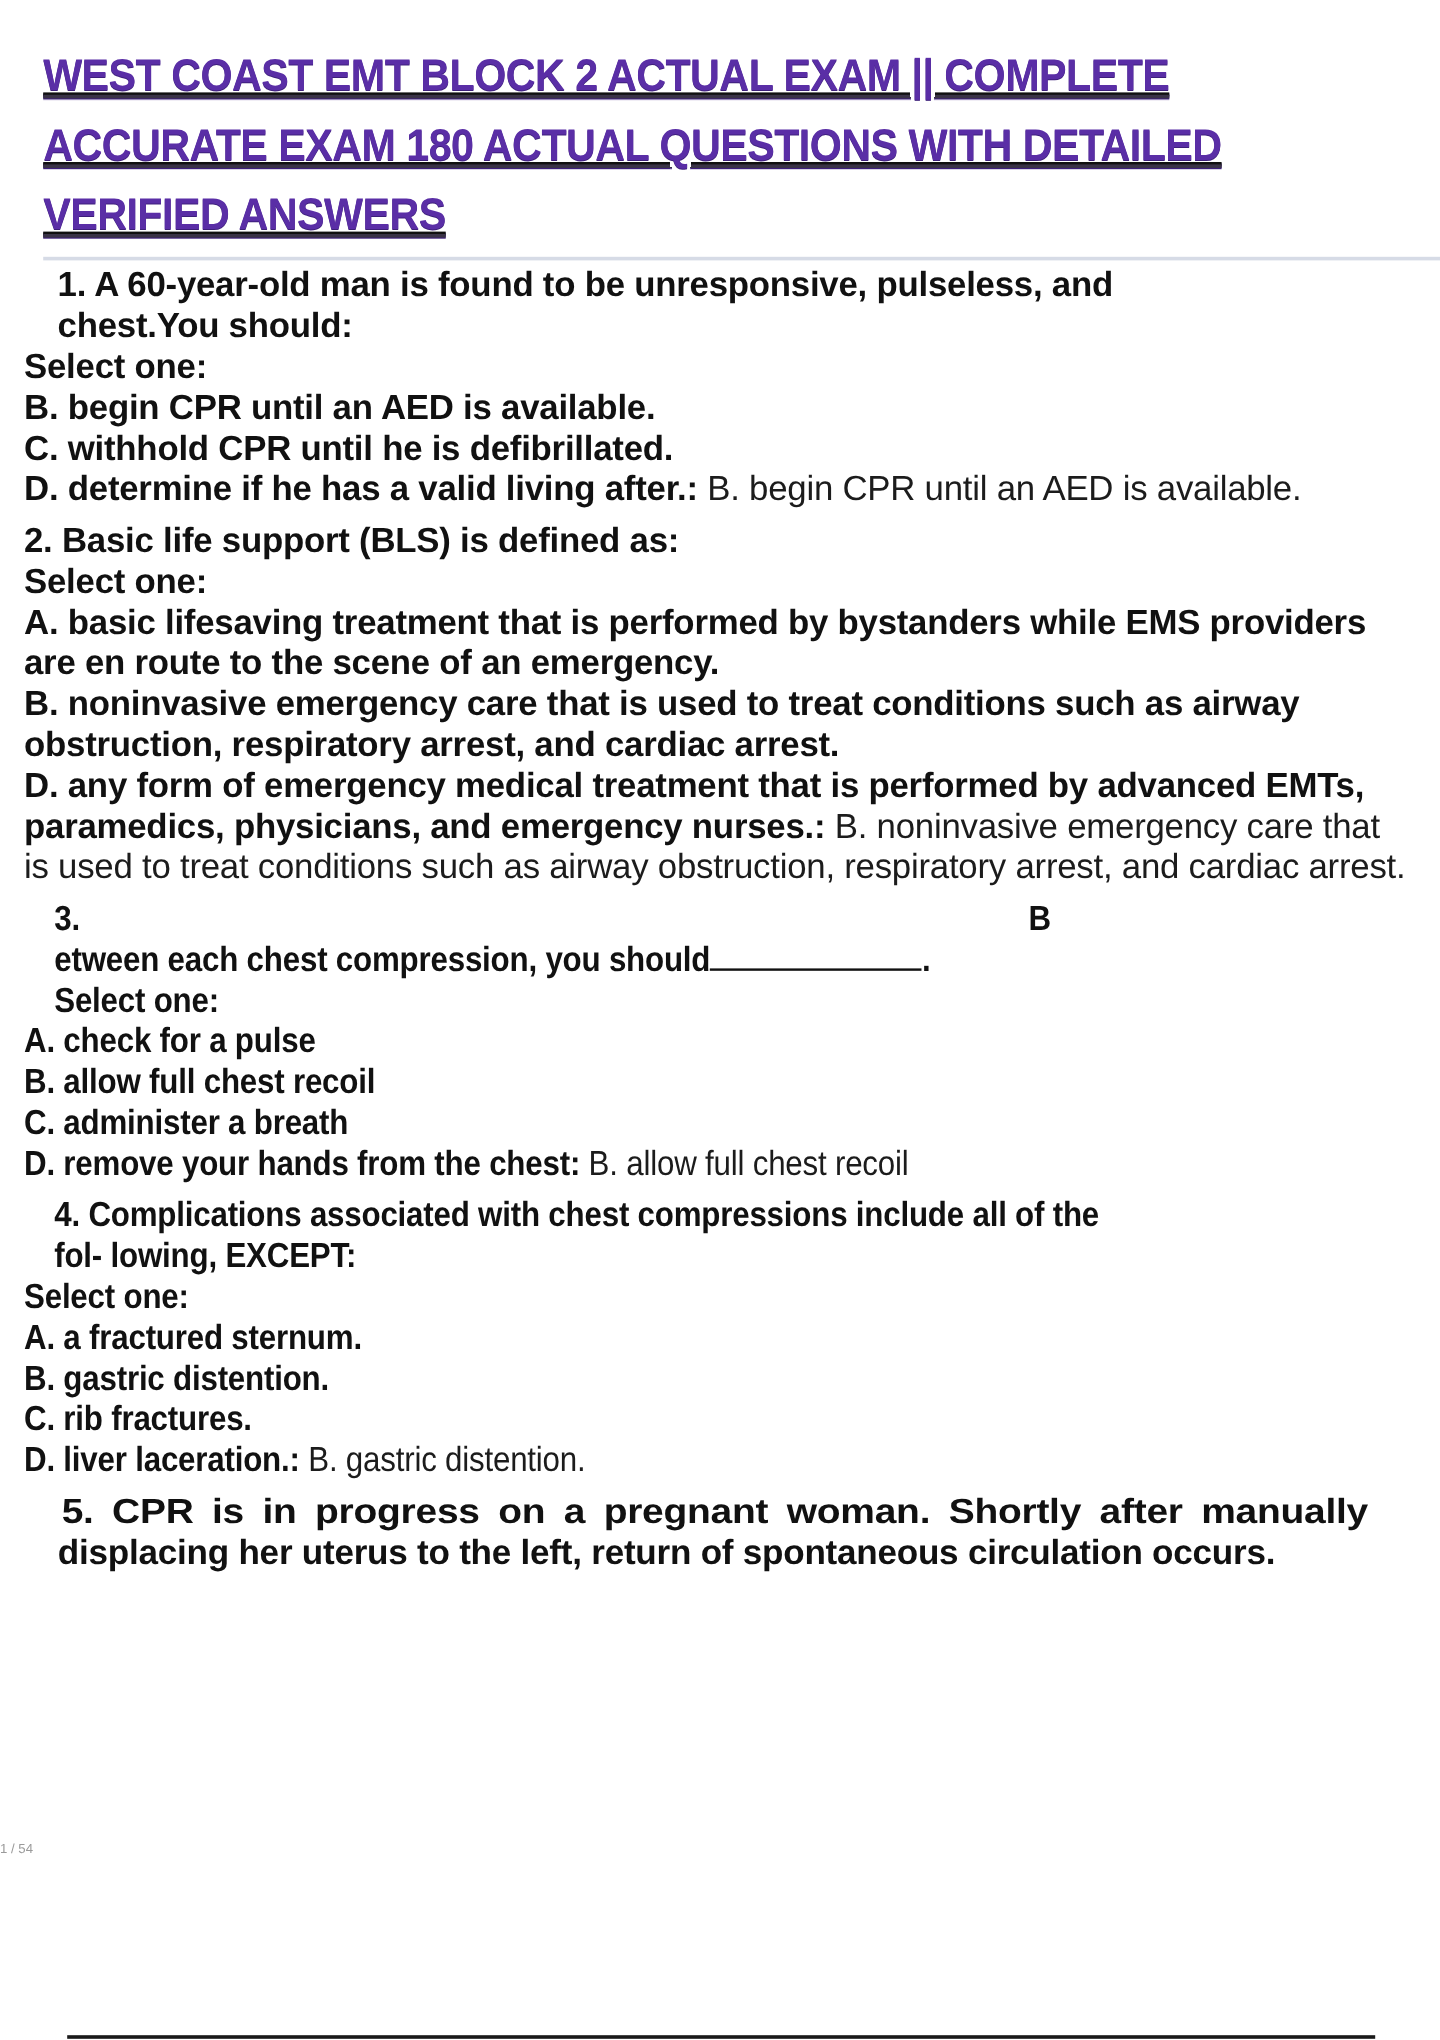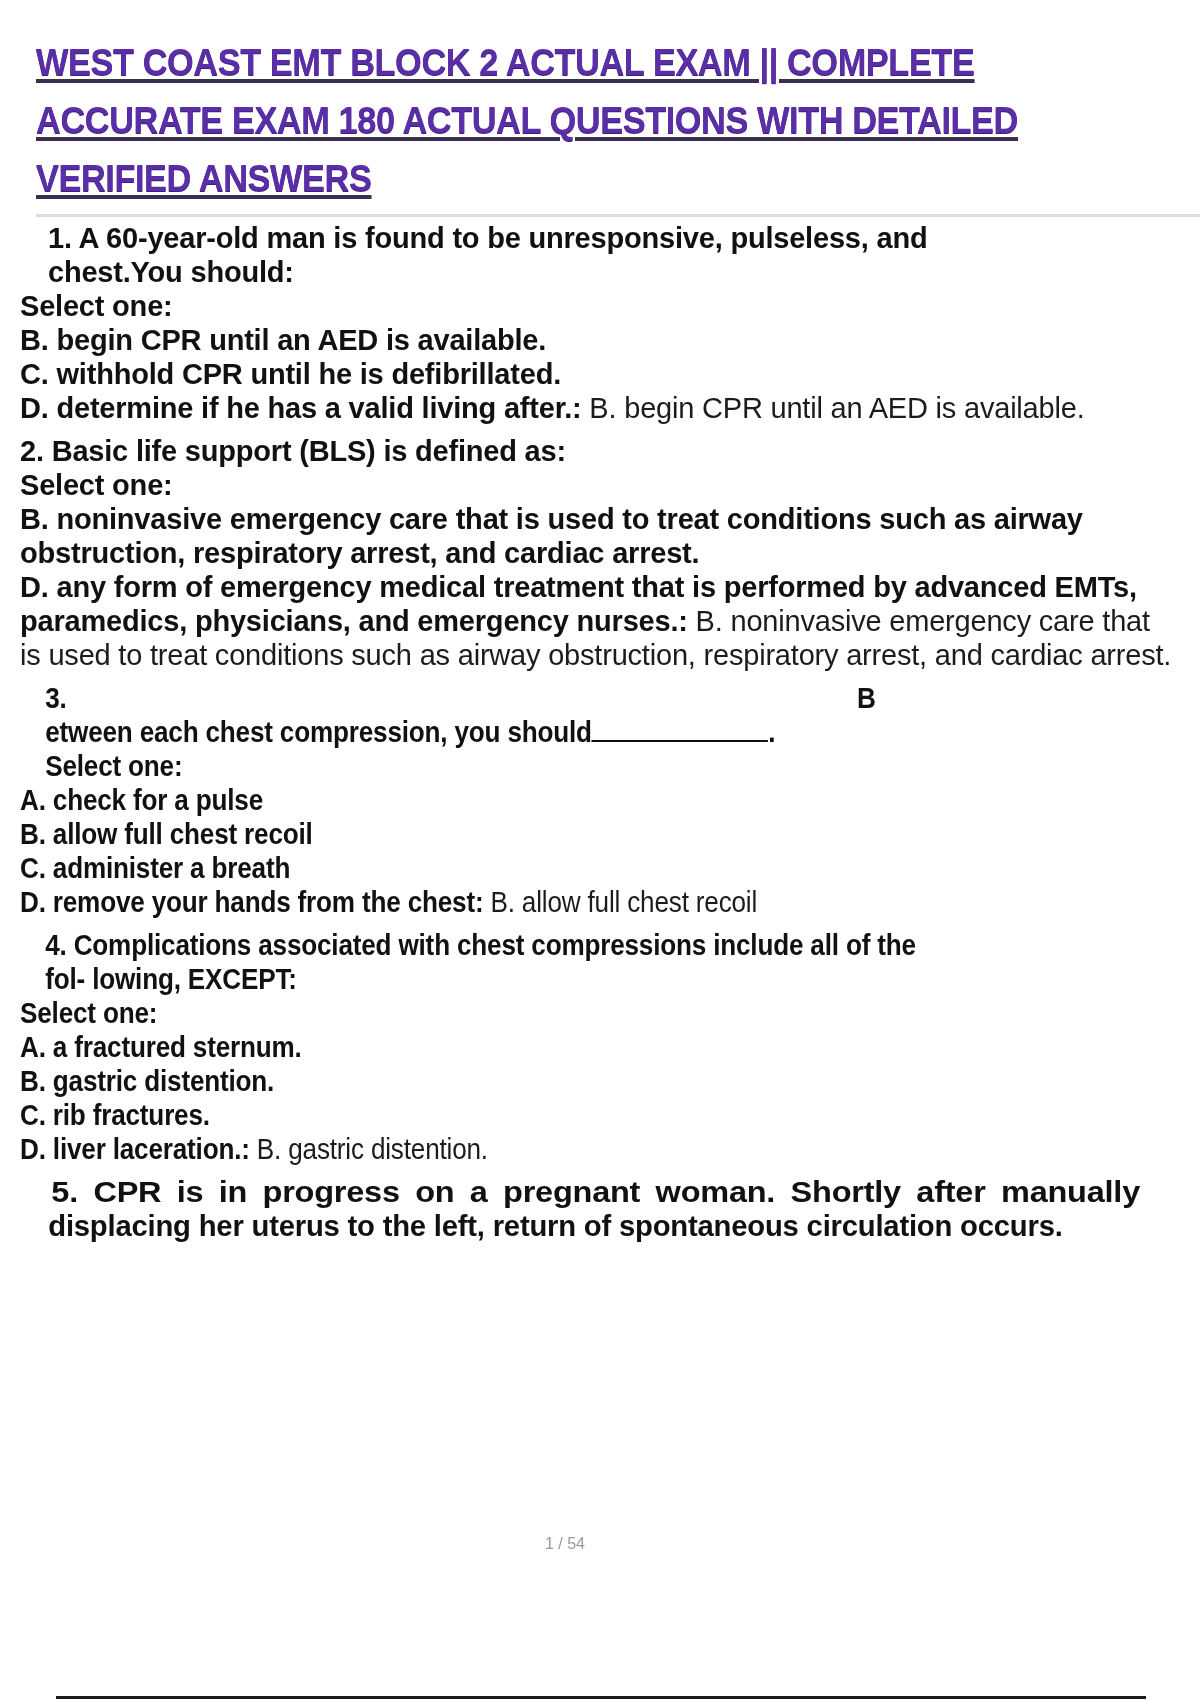"WEST COAST EMT BLOCK 2" .title-block { text-decoration: none -> underline }
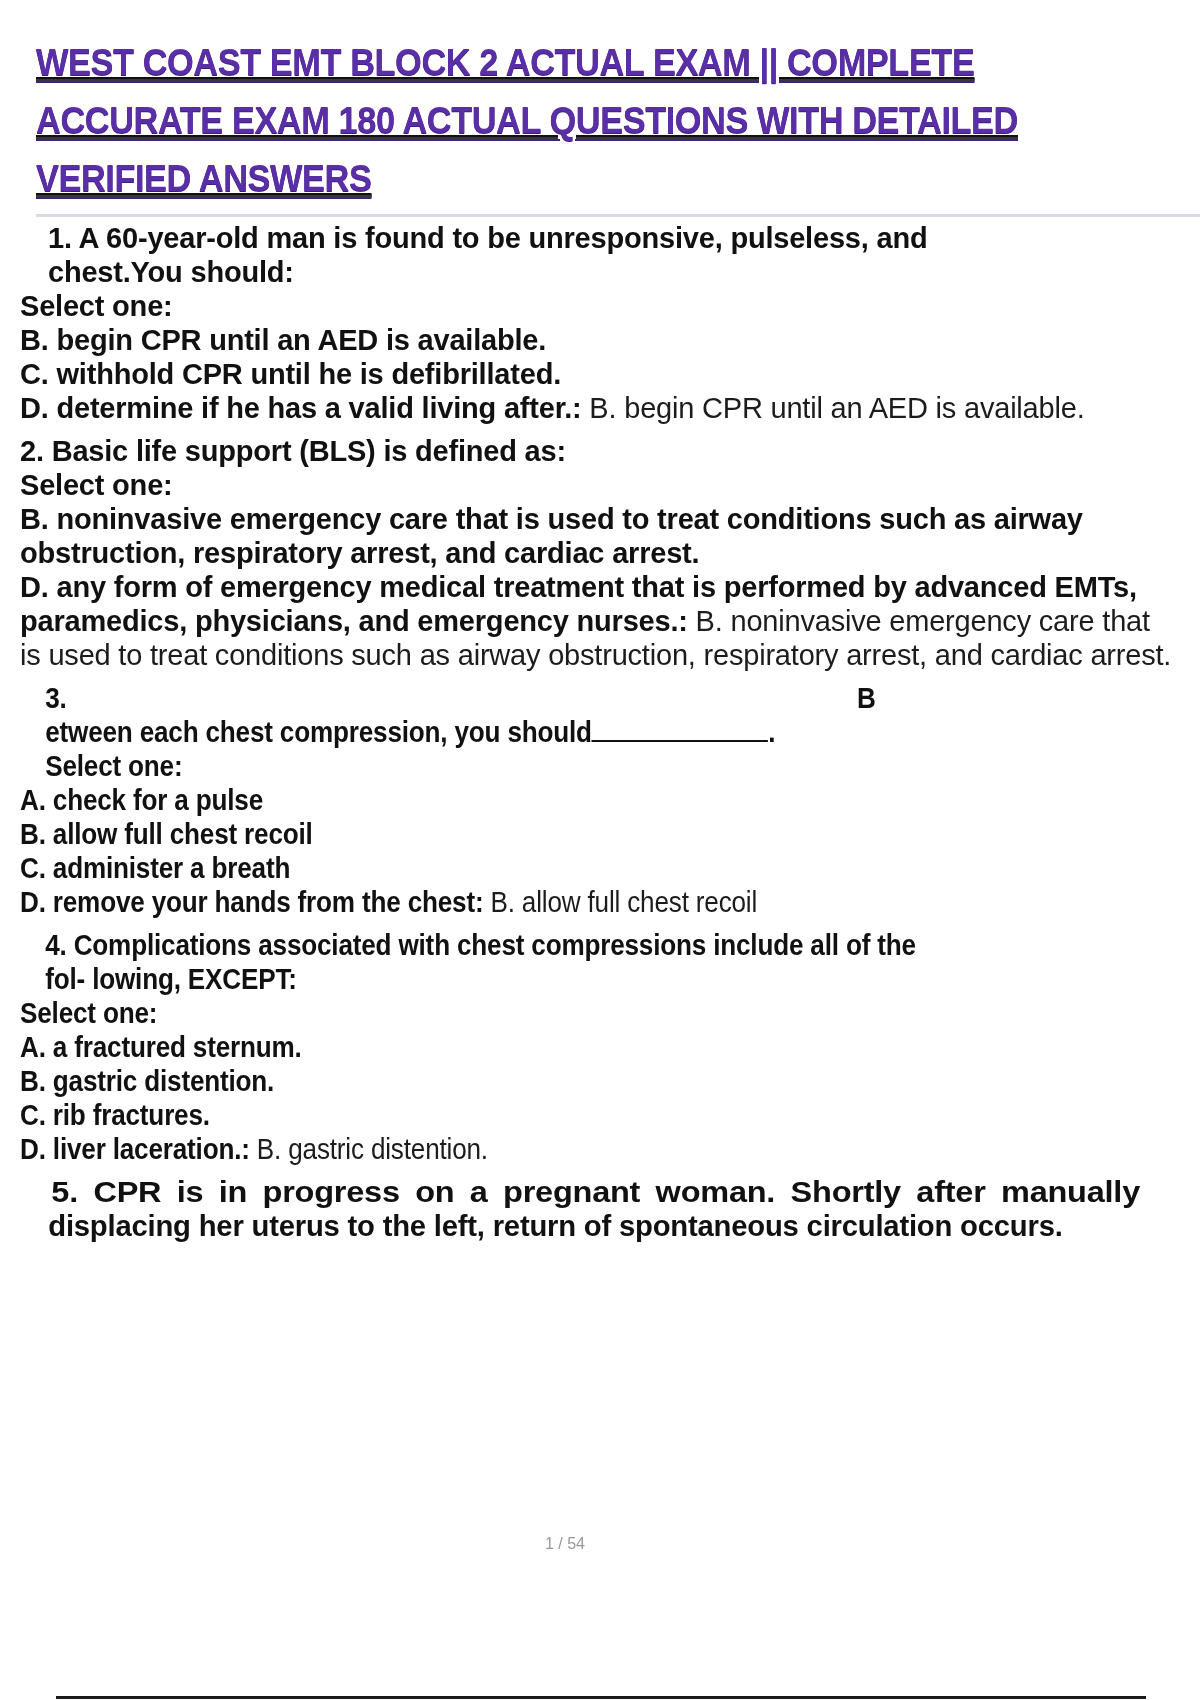"A. basic lifesaving treatment that" div.wrap { html: none -> <div>A. basic lifesaving treatment that is performed by bystanders while EMS providers are en route to the scene of an emergency.</div> }
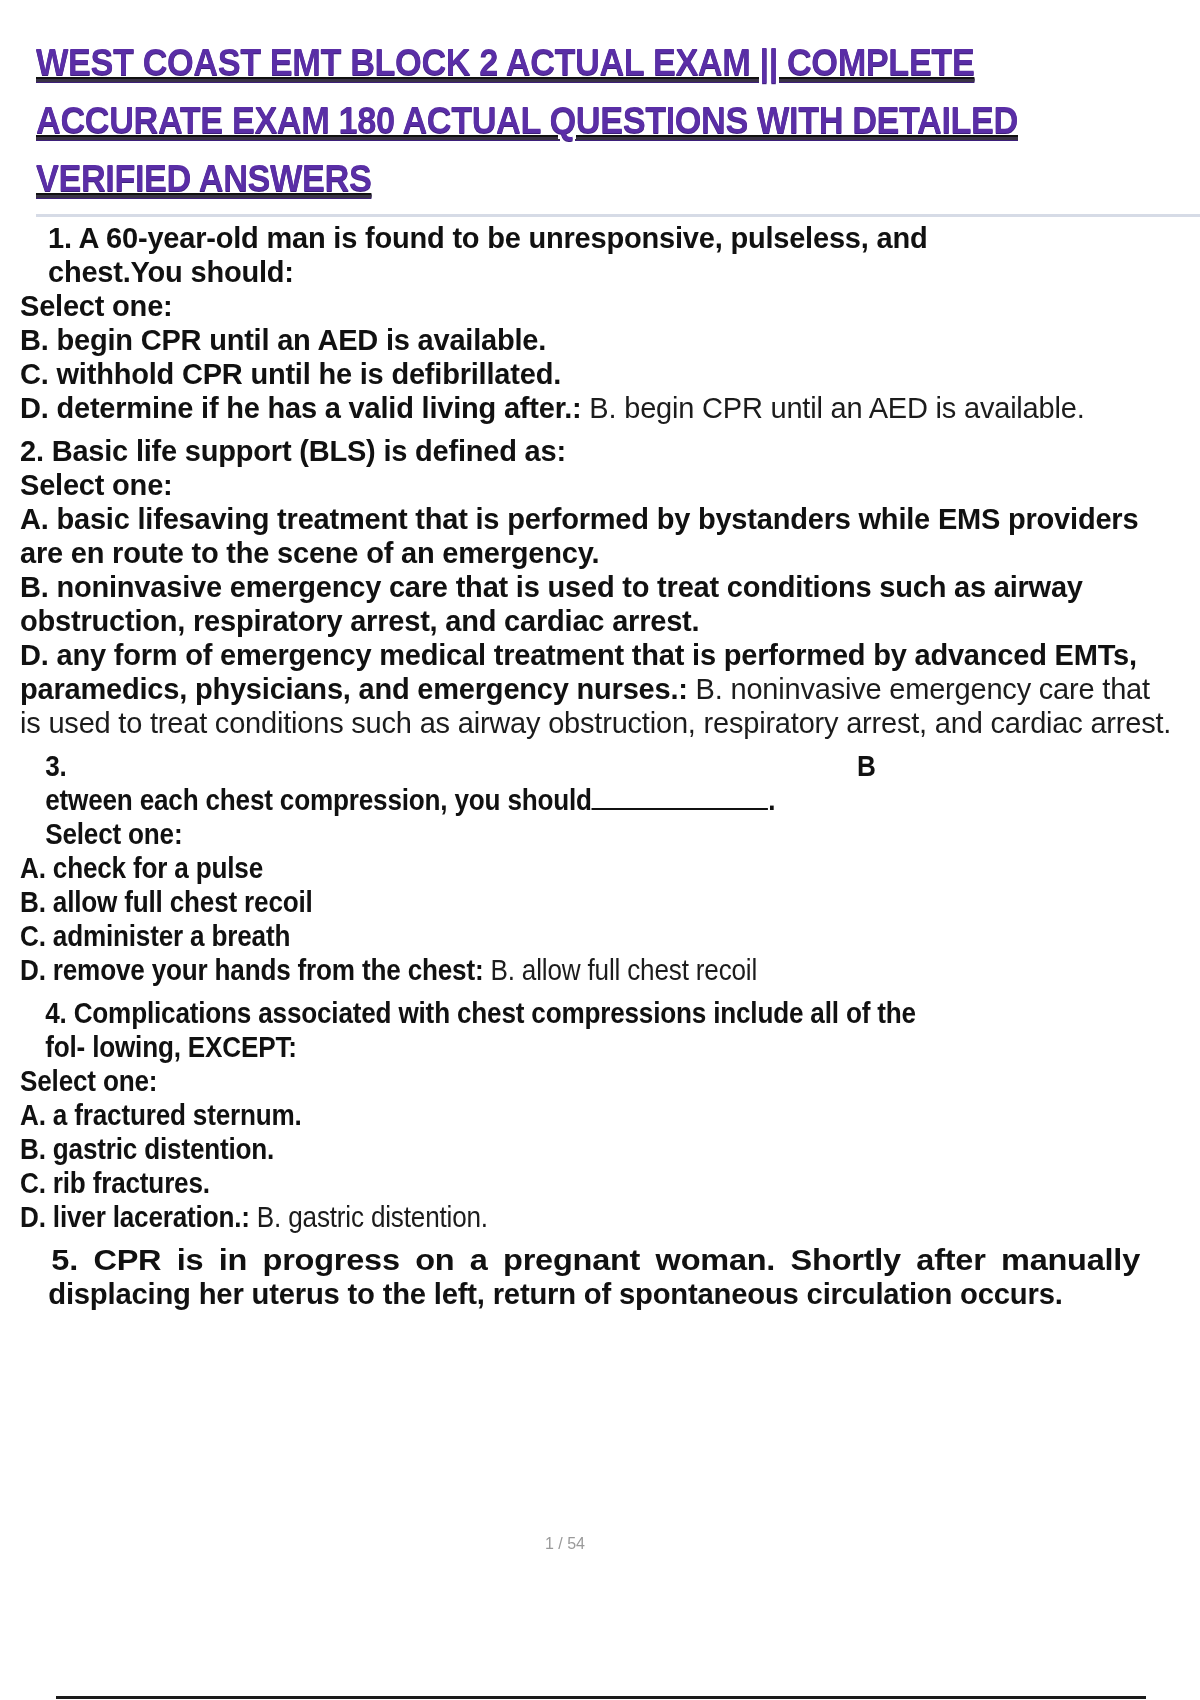"1 / 54" .page-indicator { font-size: 16px -> 11px; text-align: center -> none }
